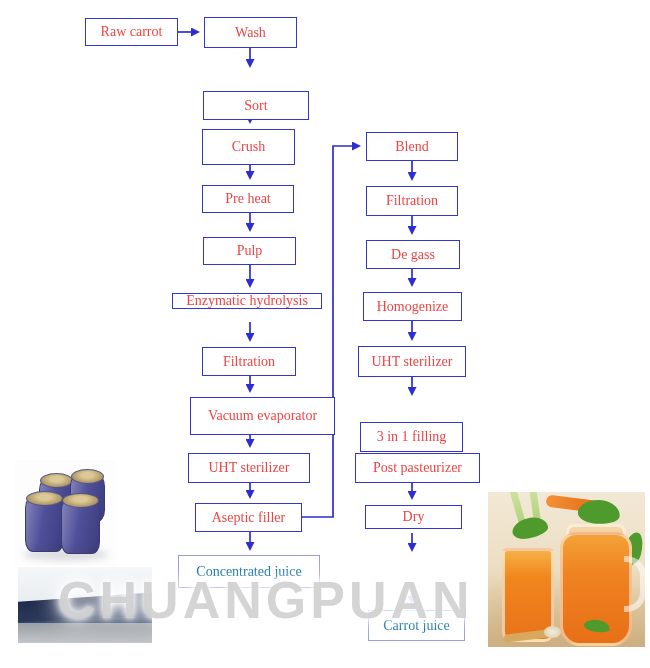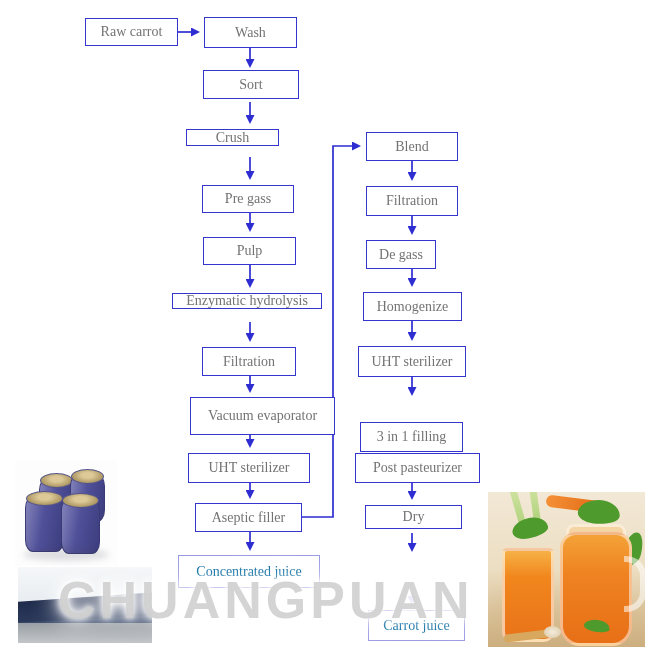"Raw carrot" .node { color: #737373 -> #ef4444 }
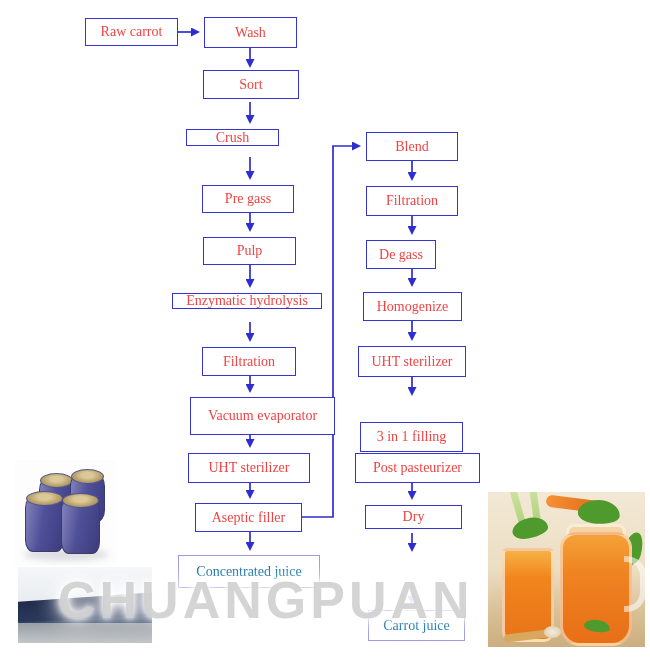"Sort" div.node { top: 70px -> 91px; width: 96px -> 106px }
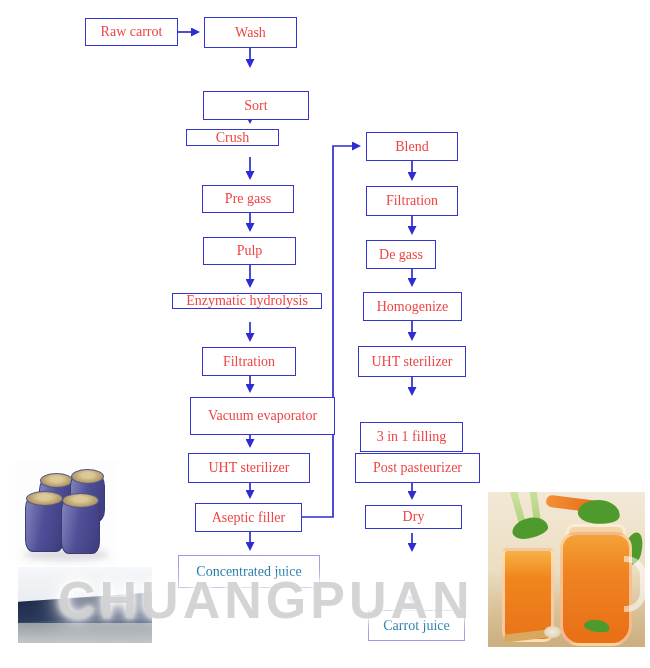"Crush" div.node { height: 17px -> 36px; left: 186px -> 202px }
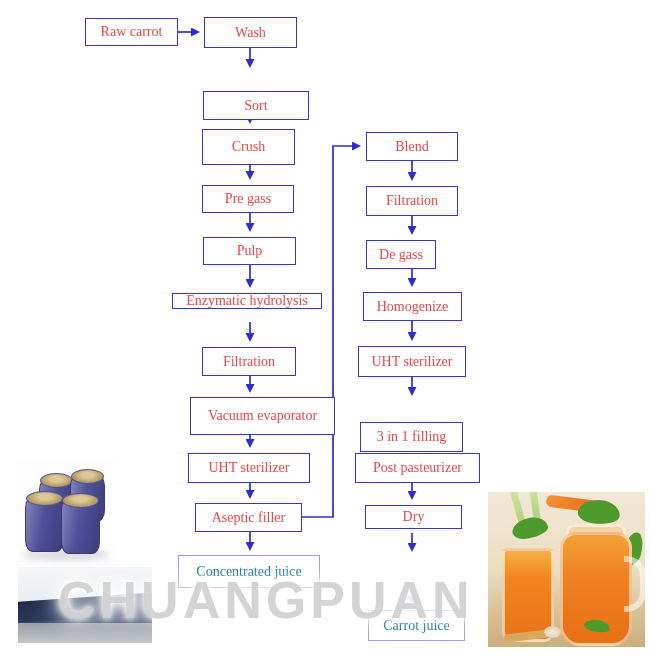"Pre gass" div.node { text: gass -> heat }
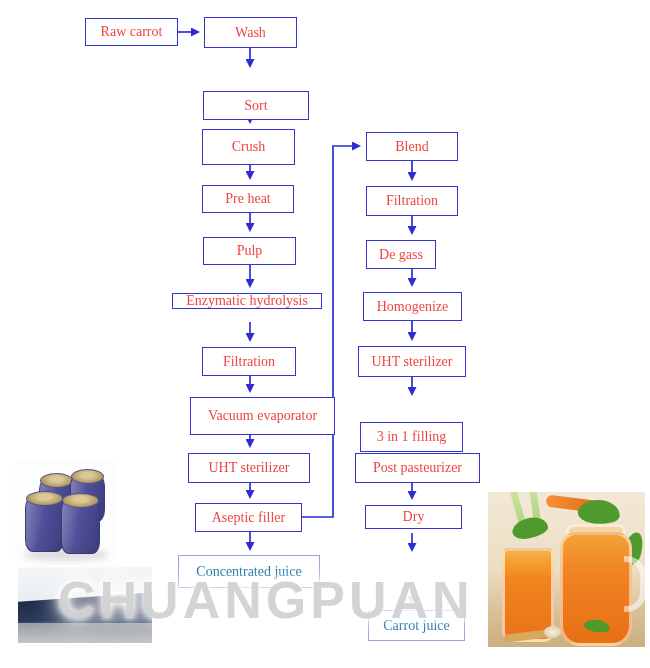"De gass" div.node { width: 70px -> 94px }
